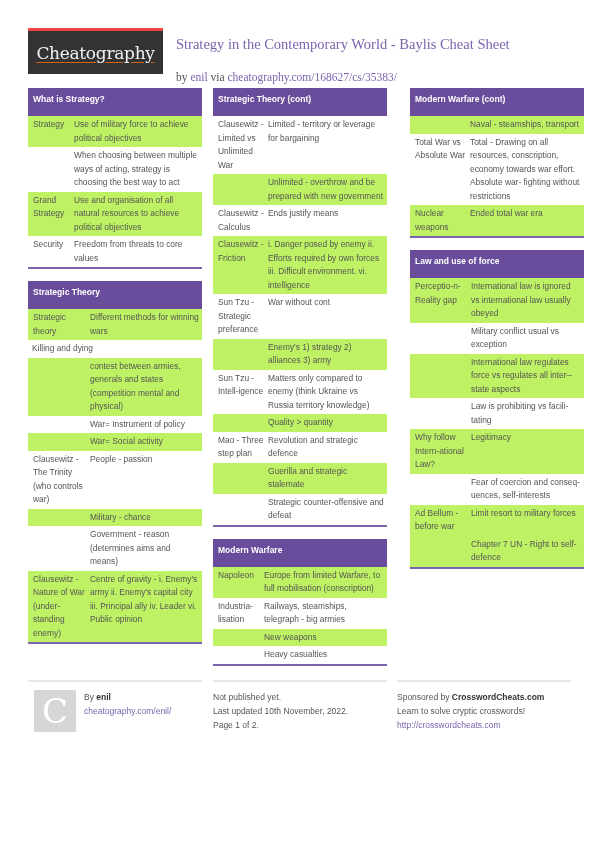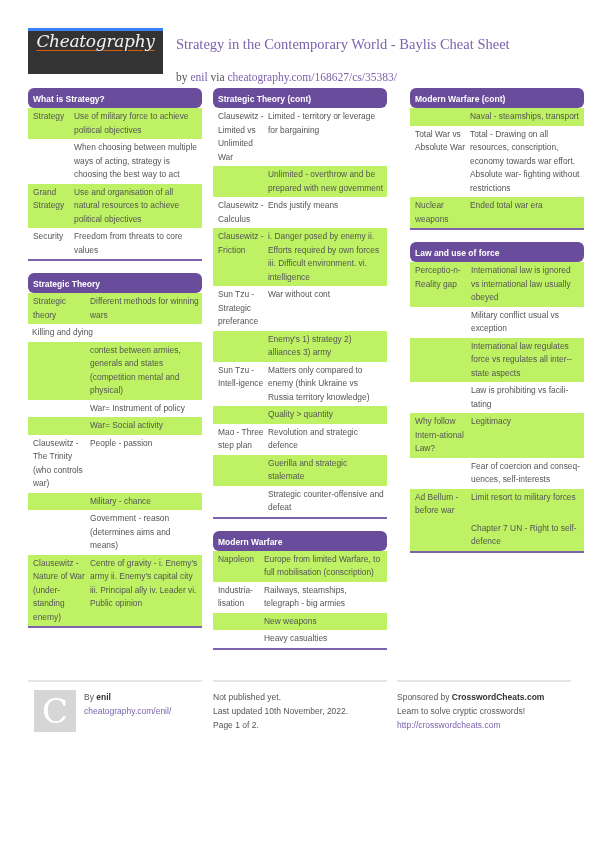"Cheatography" .logo { align-items: none -> center; border-top: 3px solid #3b82f6 -> 3px solid #ef4444; font-style: italic -> none }
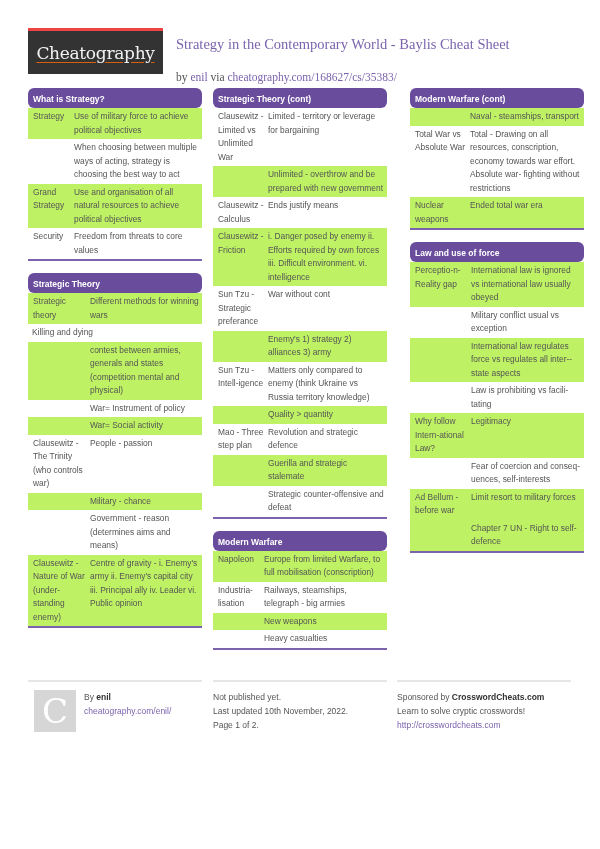"What is Strategy?" .sec-head { border-radius: 6px -> none; height: 20px -> 28px }
